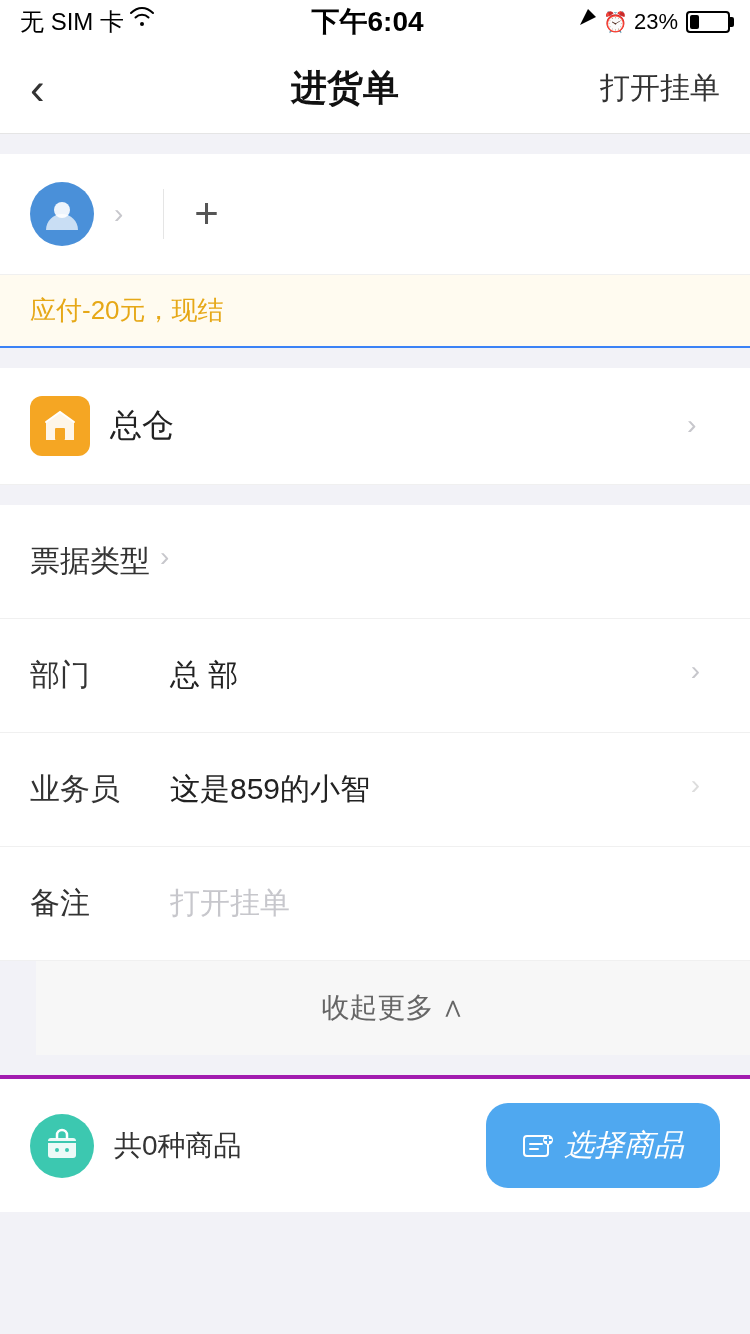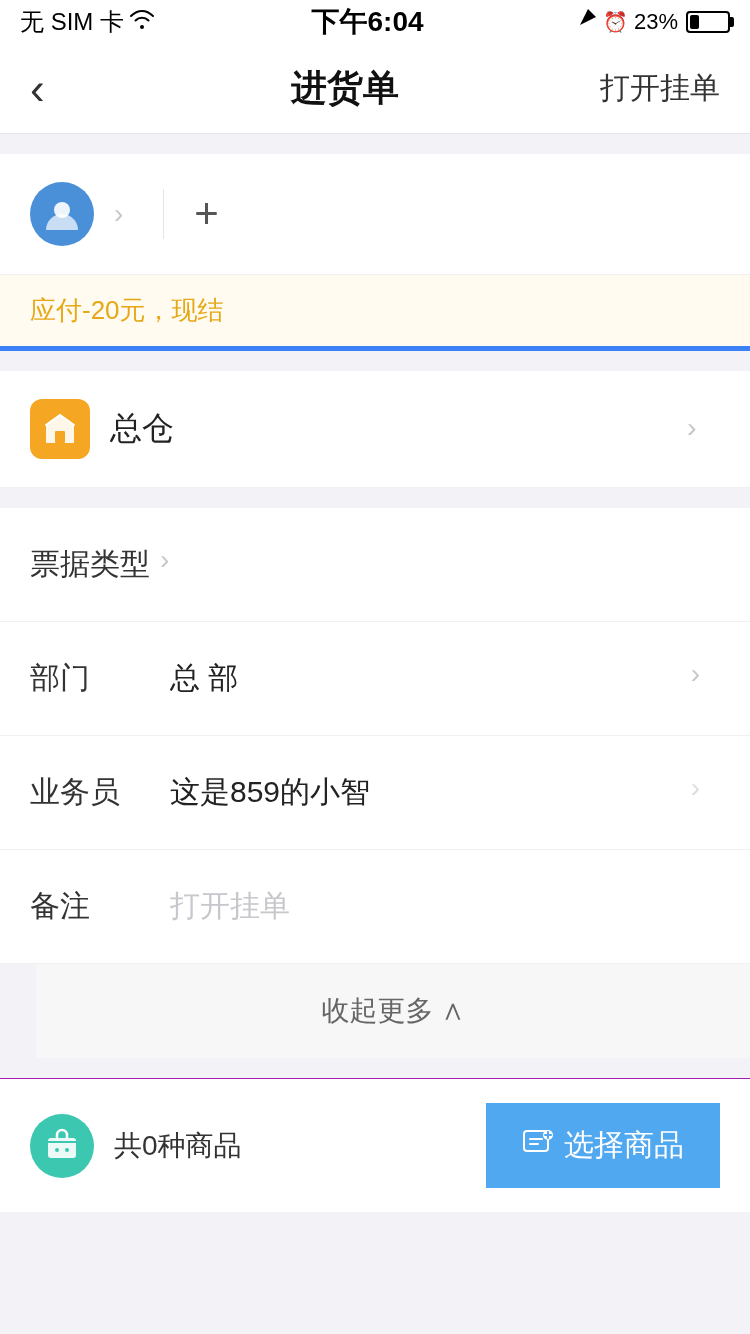"无 SIM 卡" .status-left { align-items: center -> none }
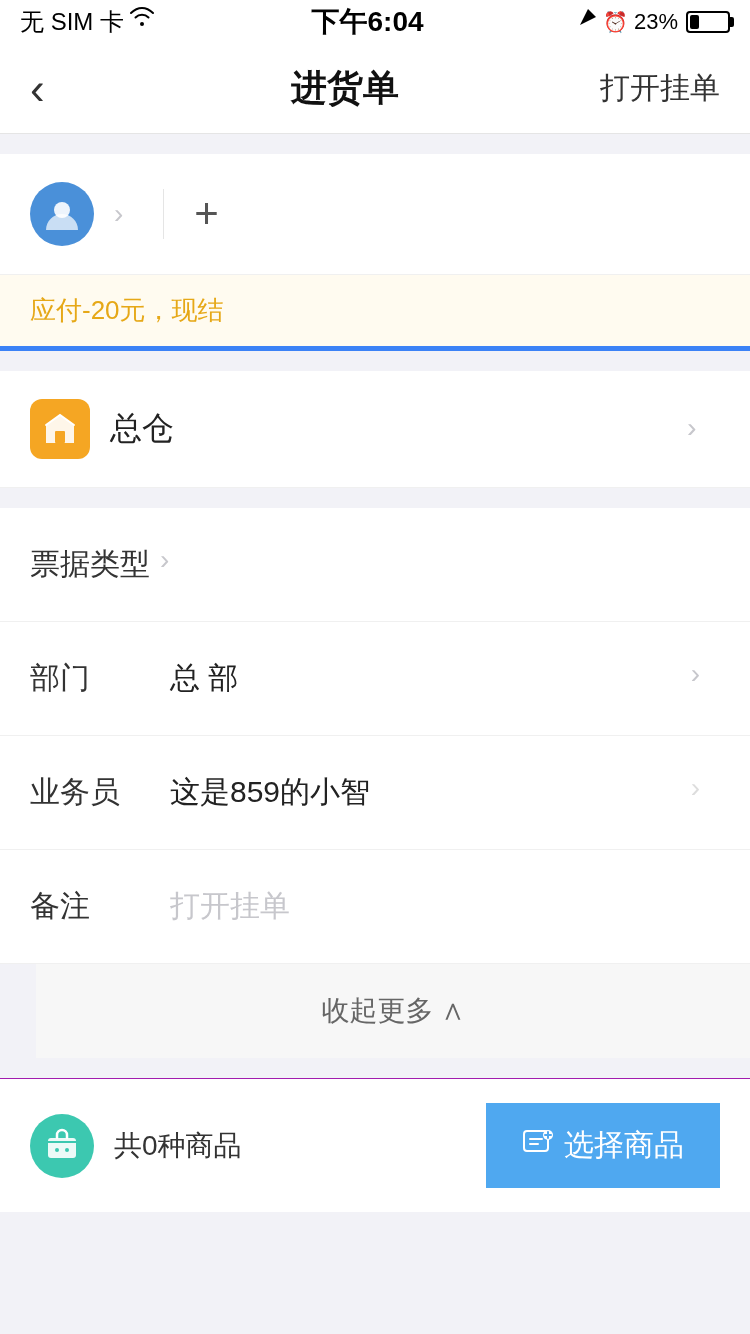"应付-20元，现结" .notice-banner { border-bottom: 5px solid #3b82f6 -> 2px solid #3b82f6 }
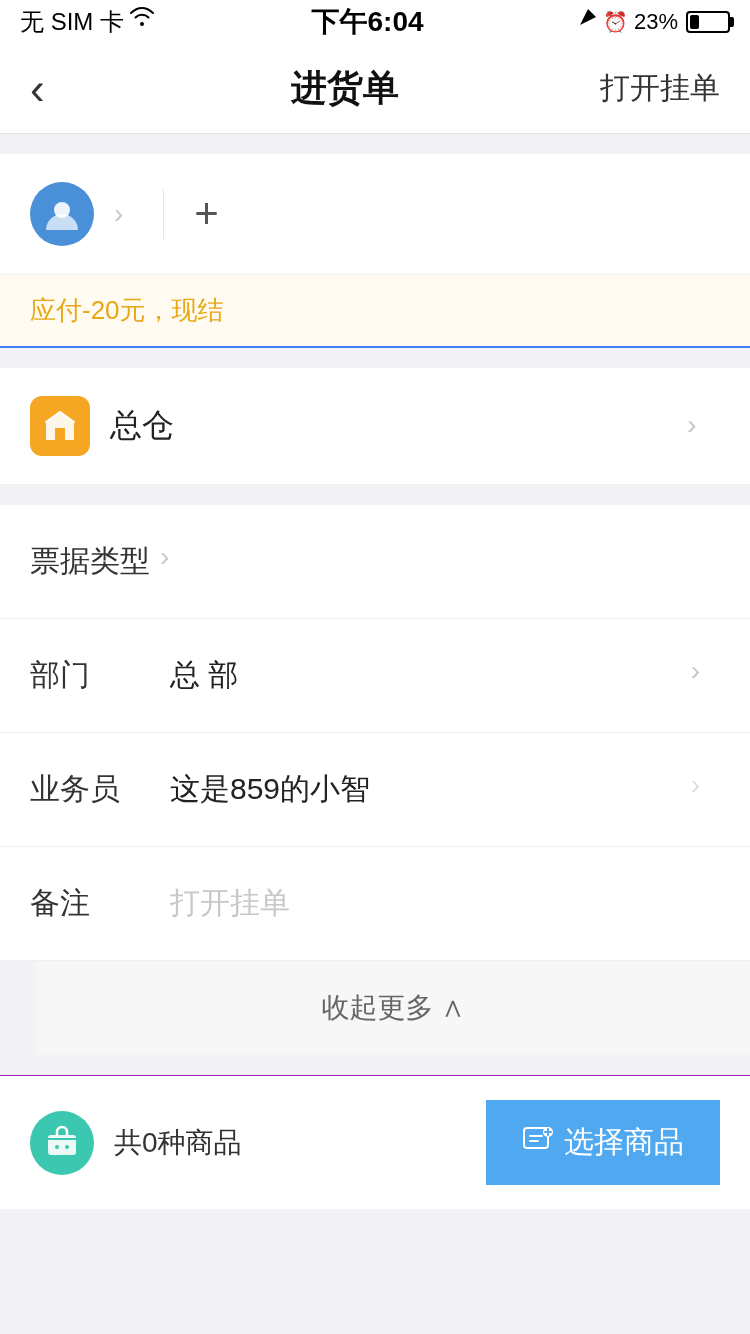"共0种商品" .bottom-bar { border-top: 1px solid #a21caf -> 4px solid #a21caf }
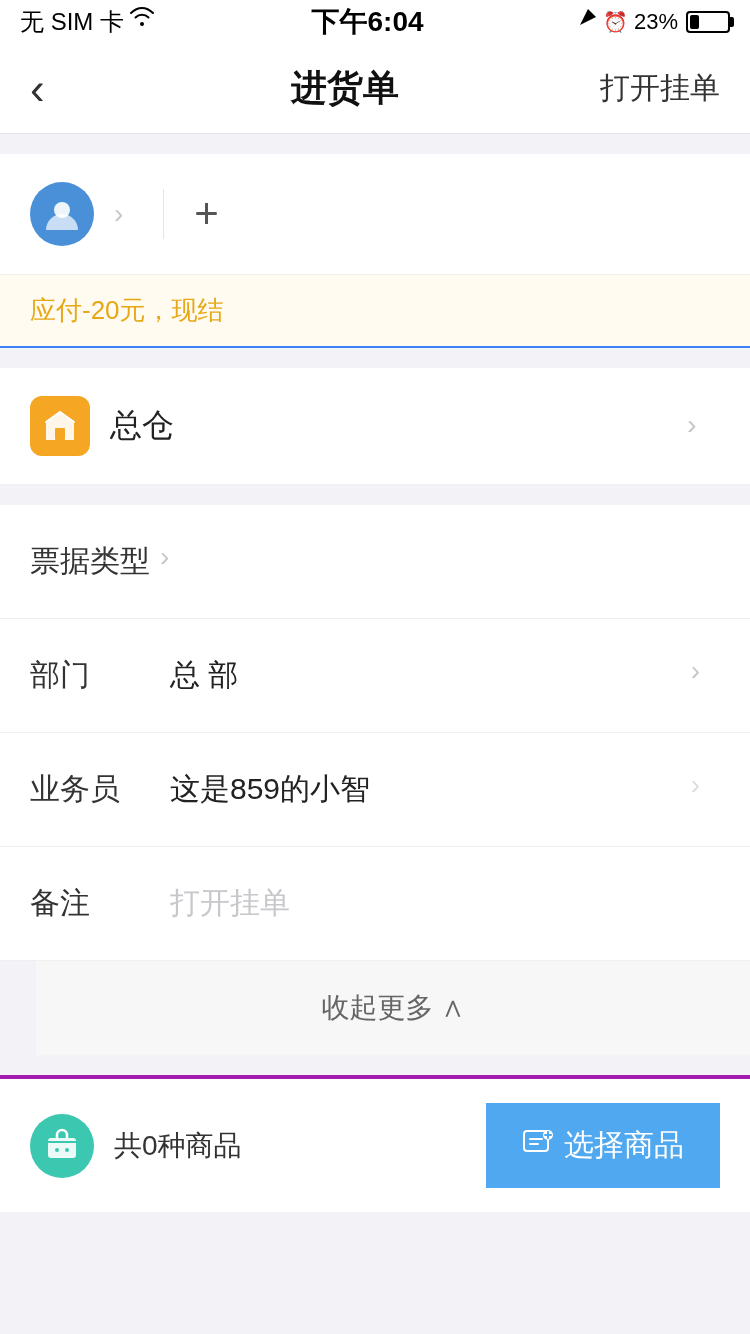"选择商品" .select-btn { align-items: none -> center; border-radius: 0 -> 22px; font-style: none -> italic }
